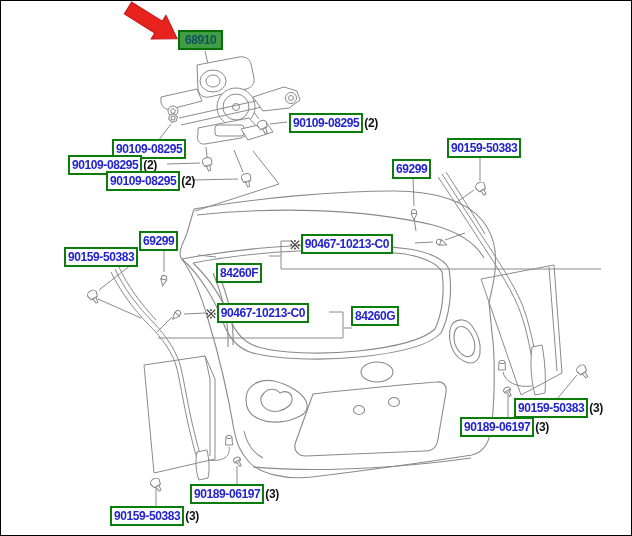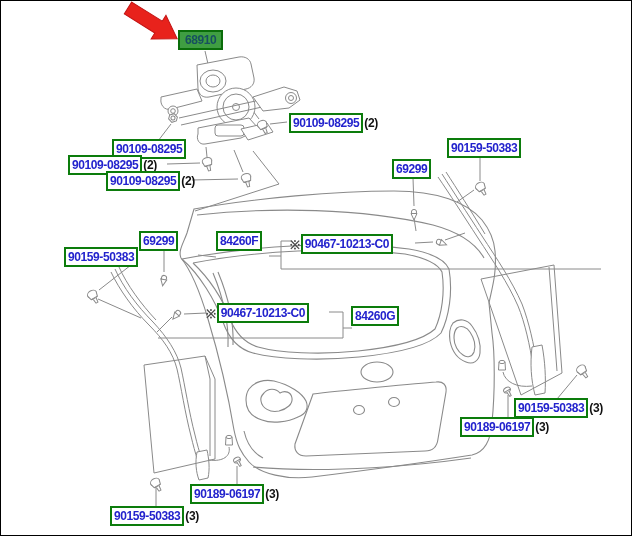"84260F" div.part-label { top: 230px -> 262px }
